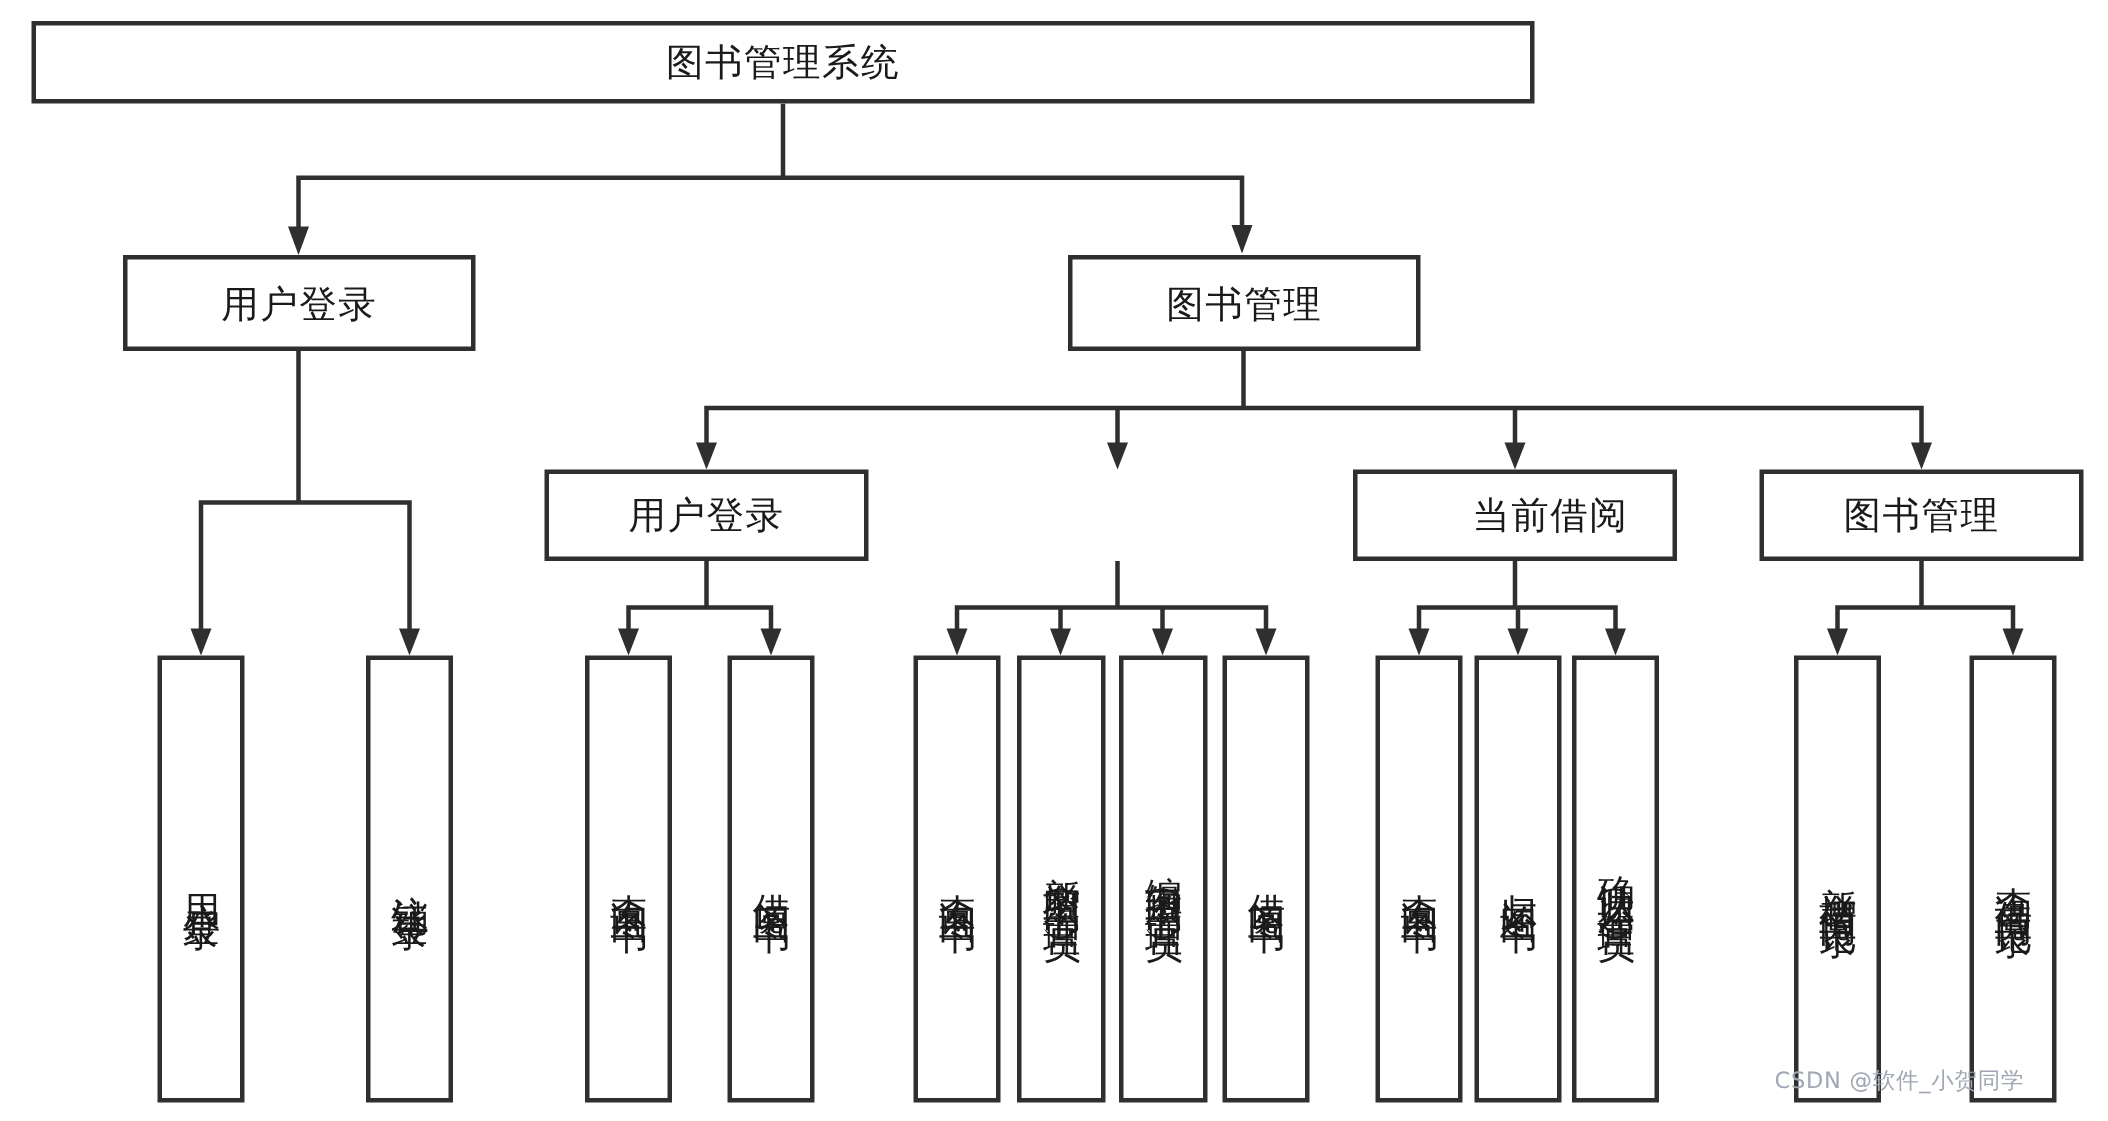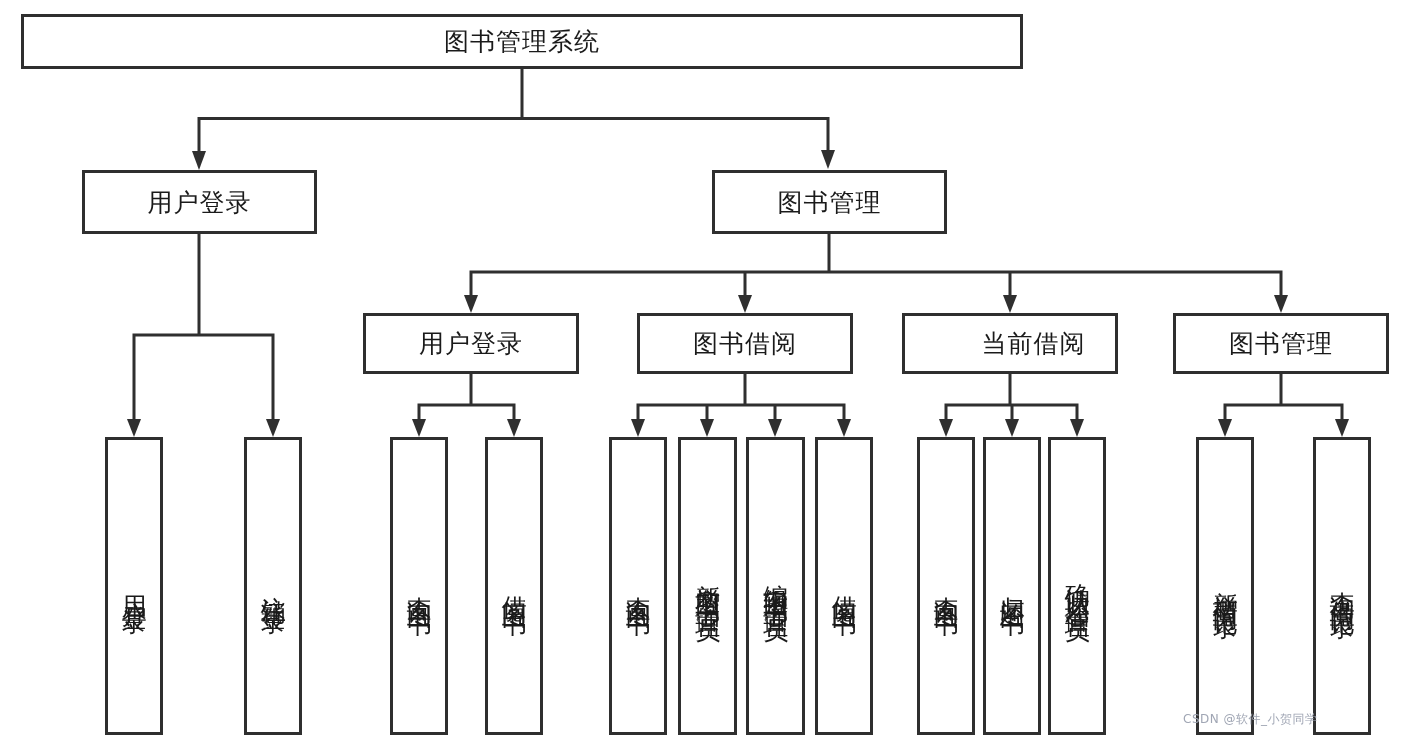"图书借阅" div.box { html: <div> <span>图书借阅</span> </div> -> none }
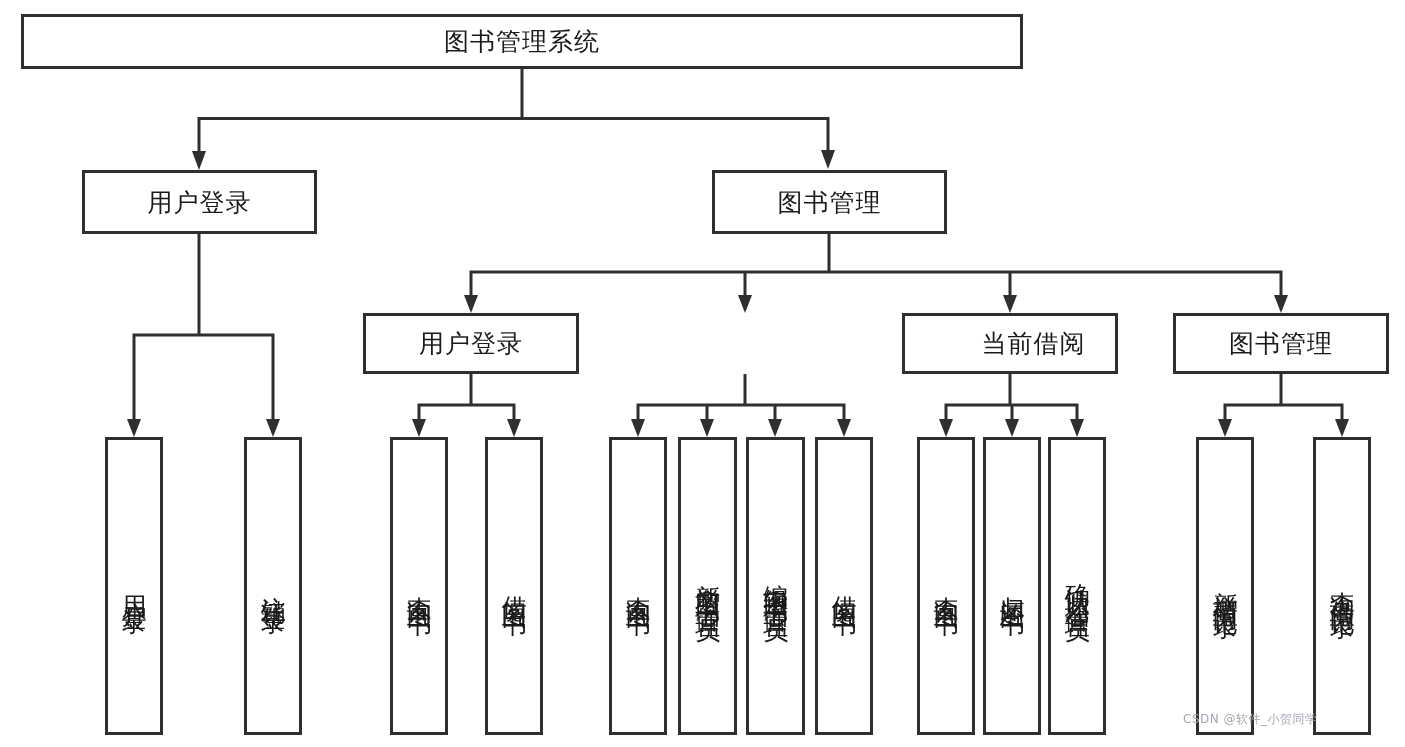"CSDN @软件_小贺同学" .watermark { font-size: 12px -> 15px }
